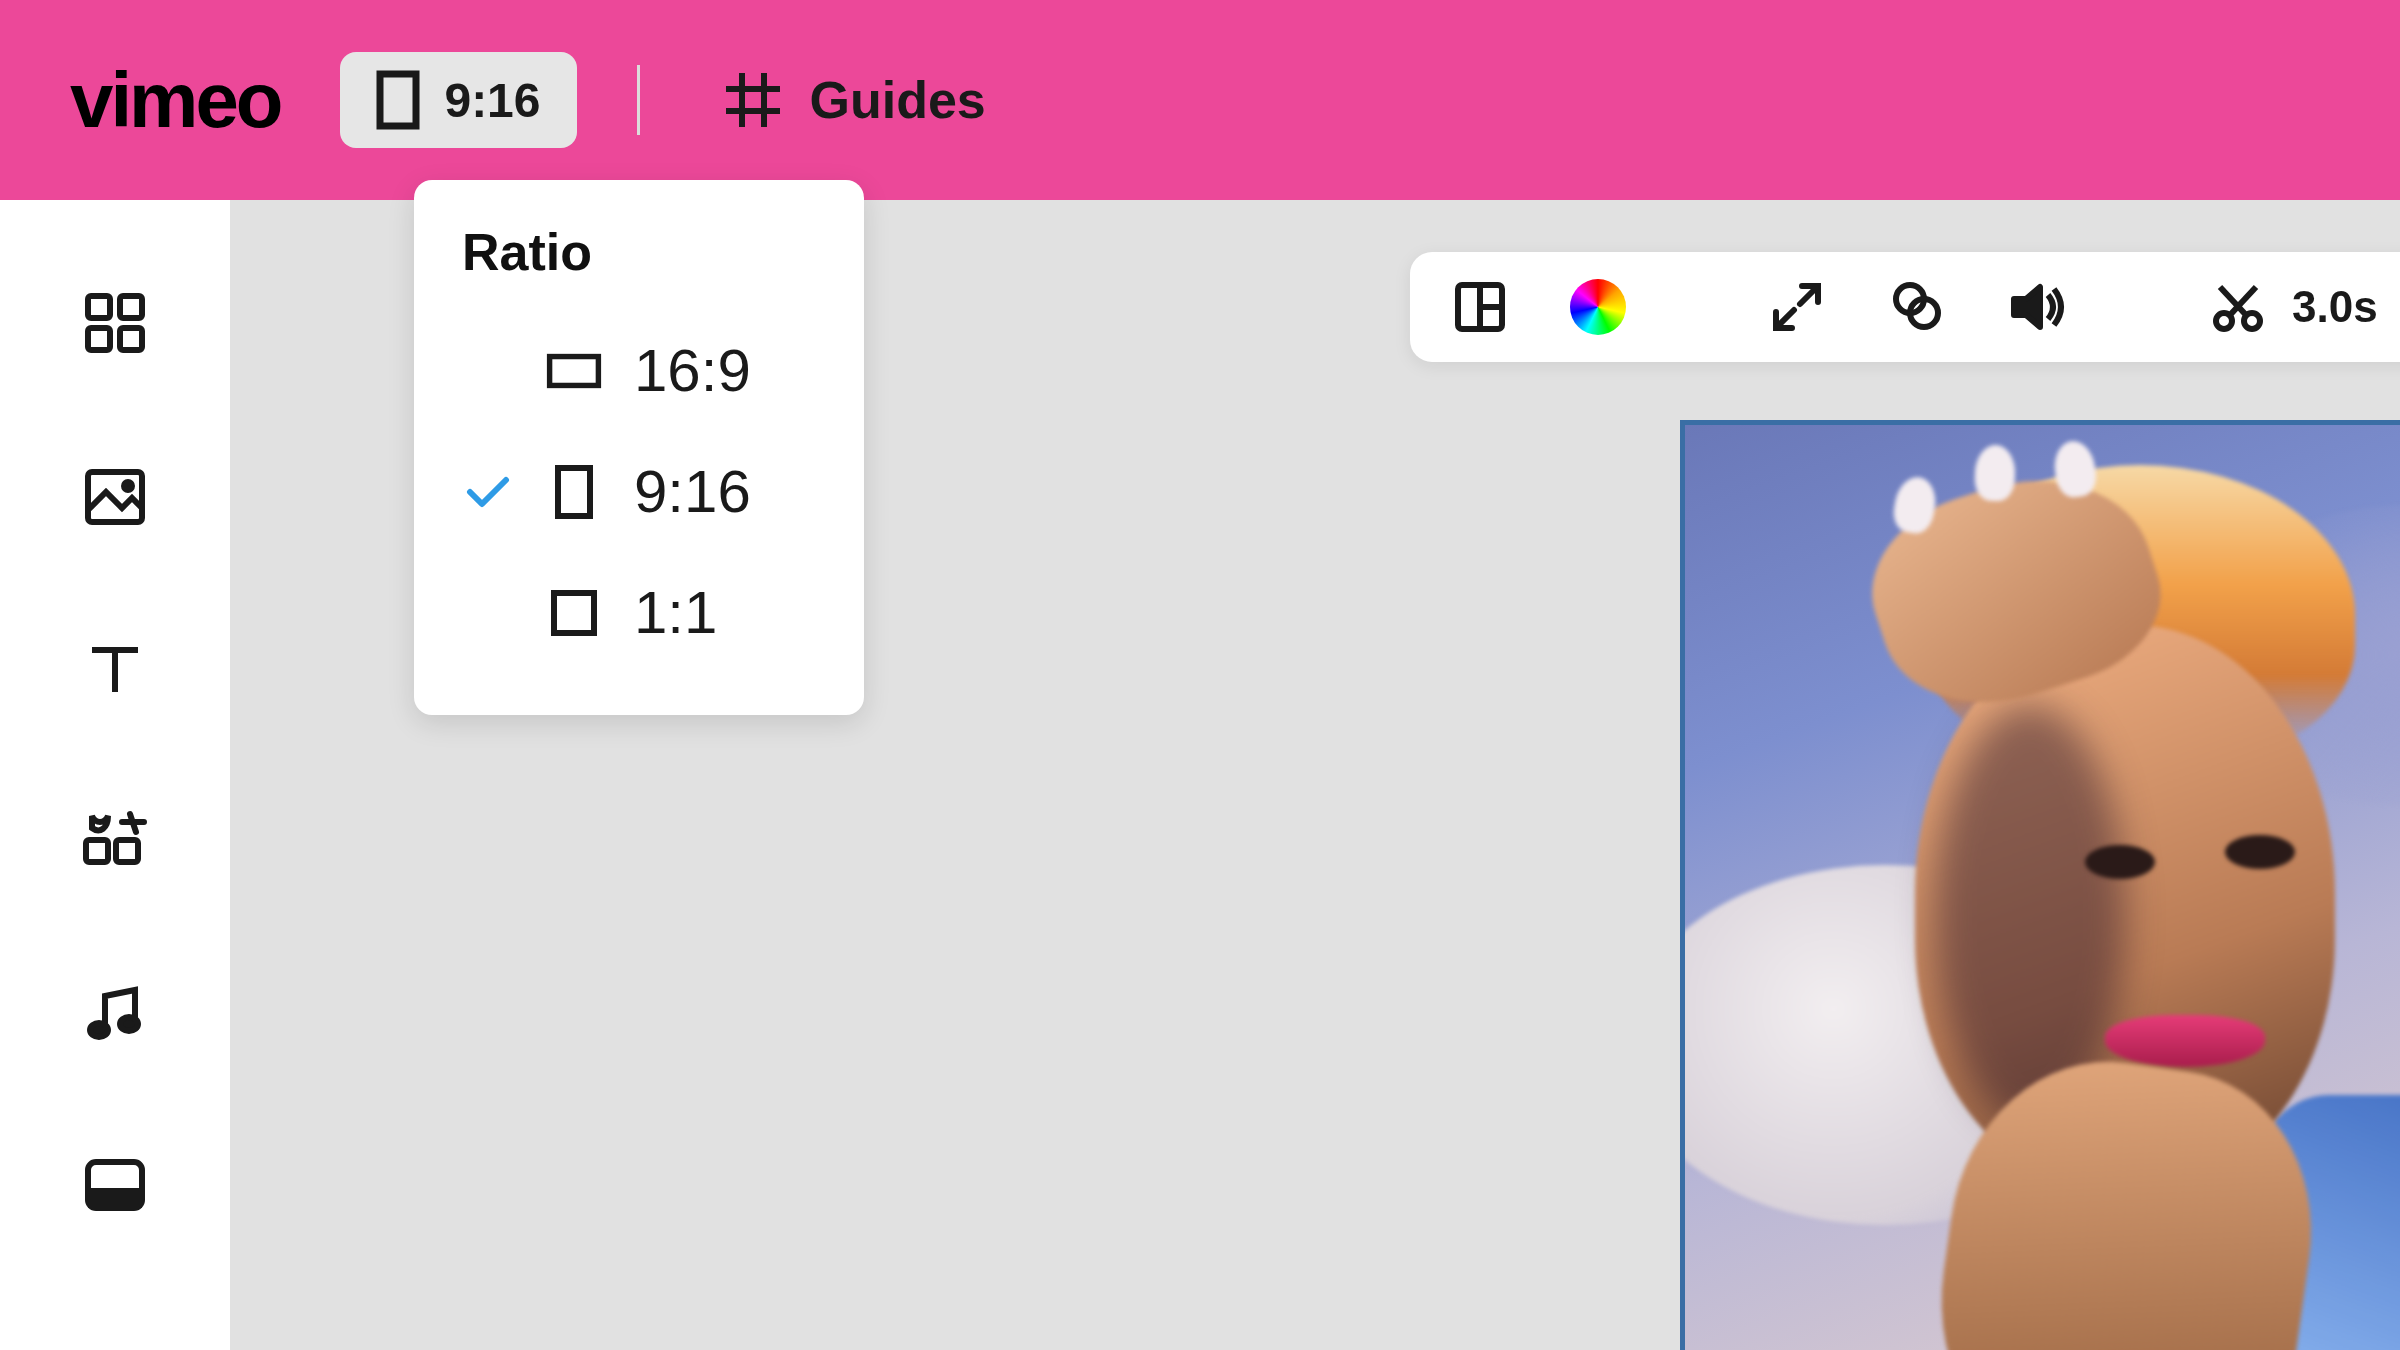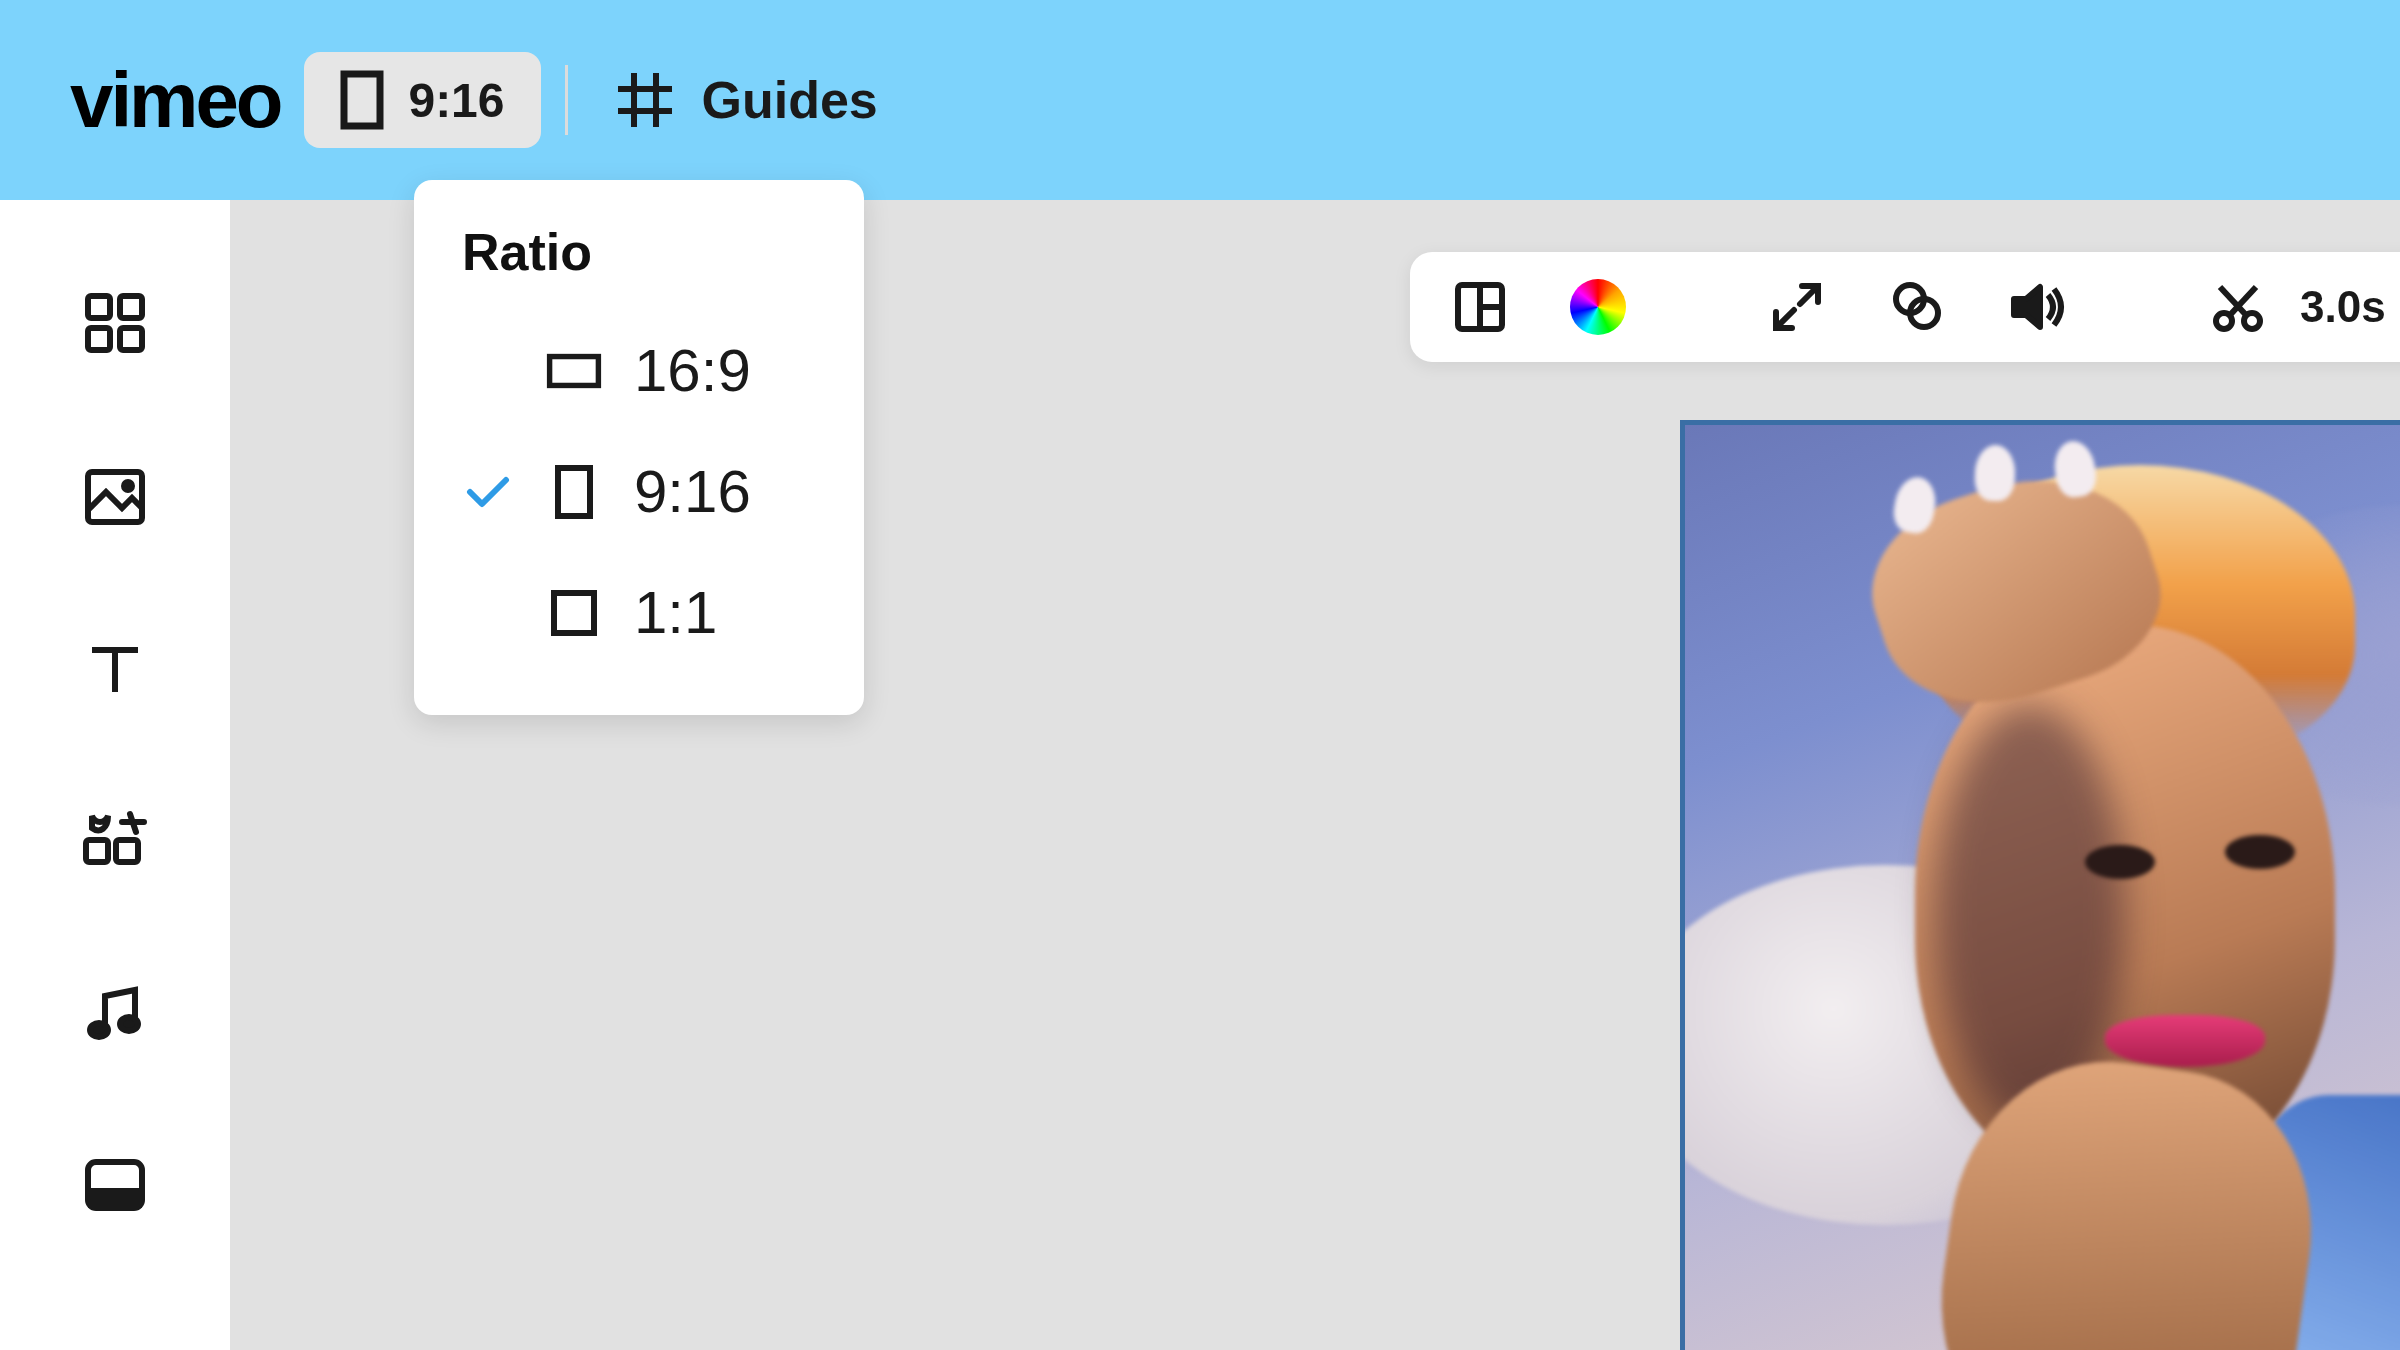"vimeo" .topbar { background: #7dd3fc -> #ec4899; gap: 24px -> 60px }
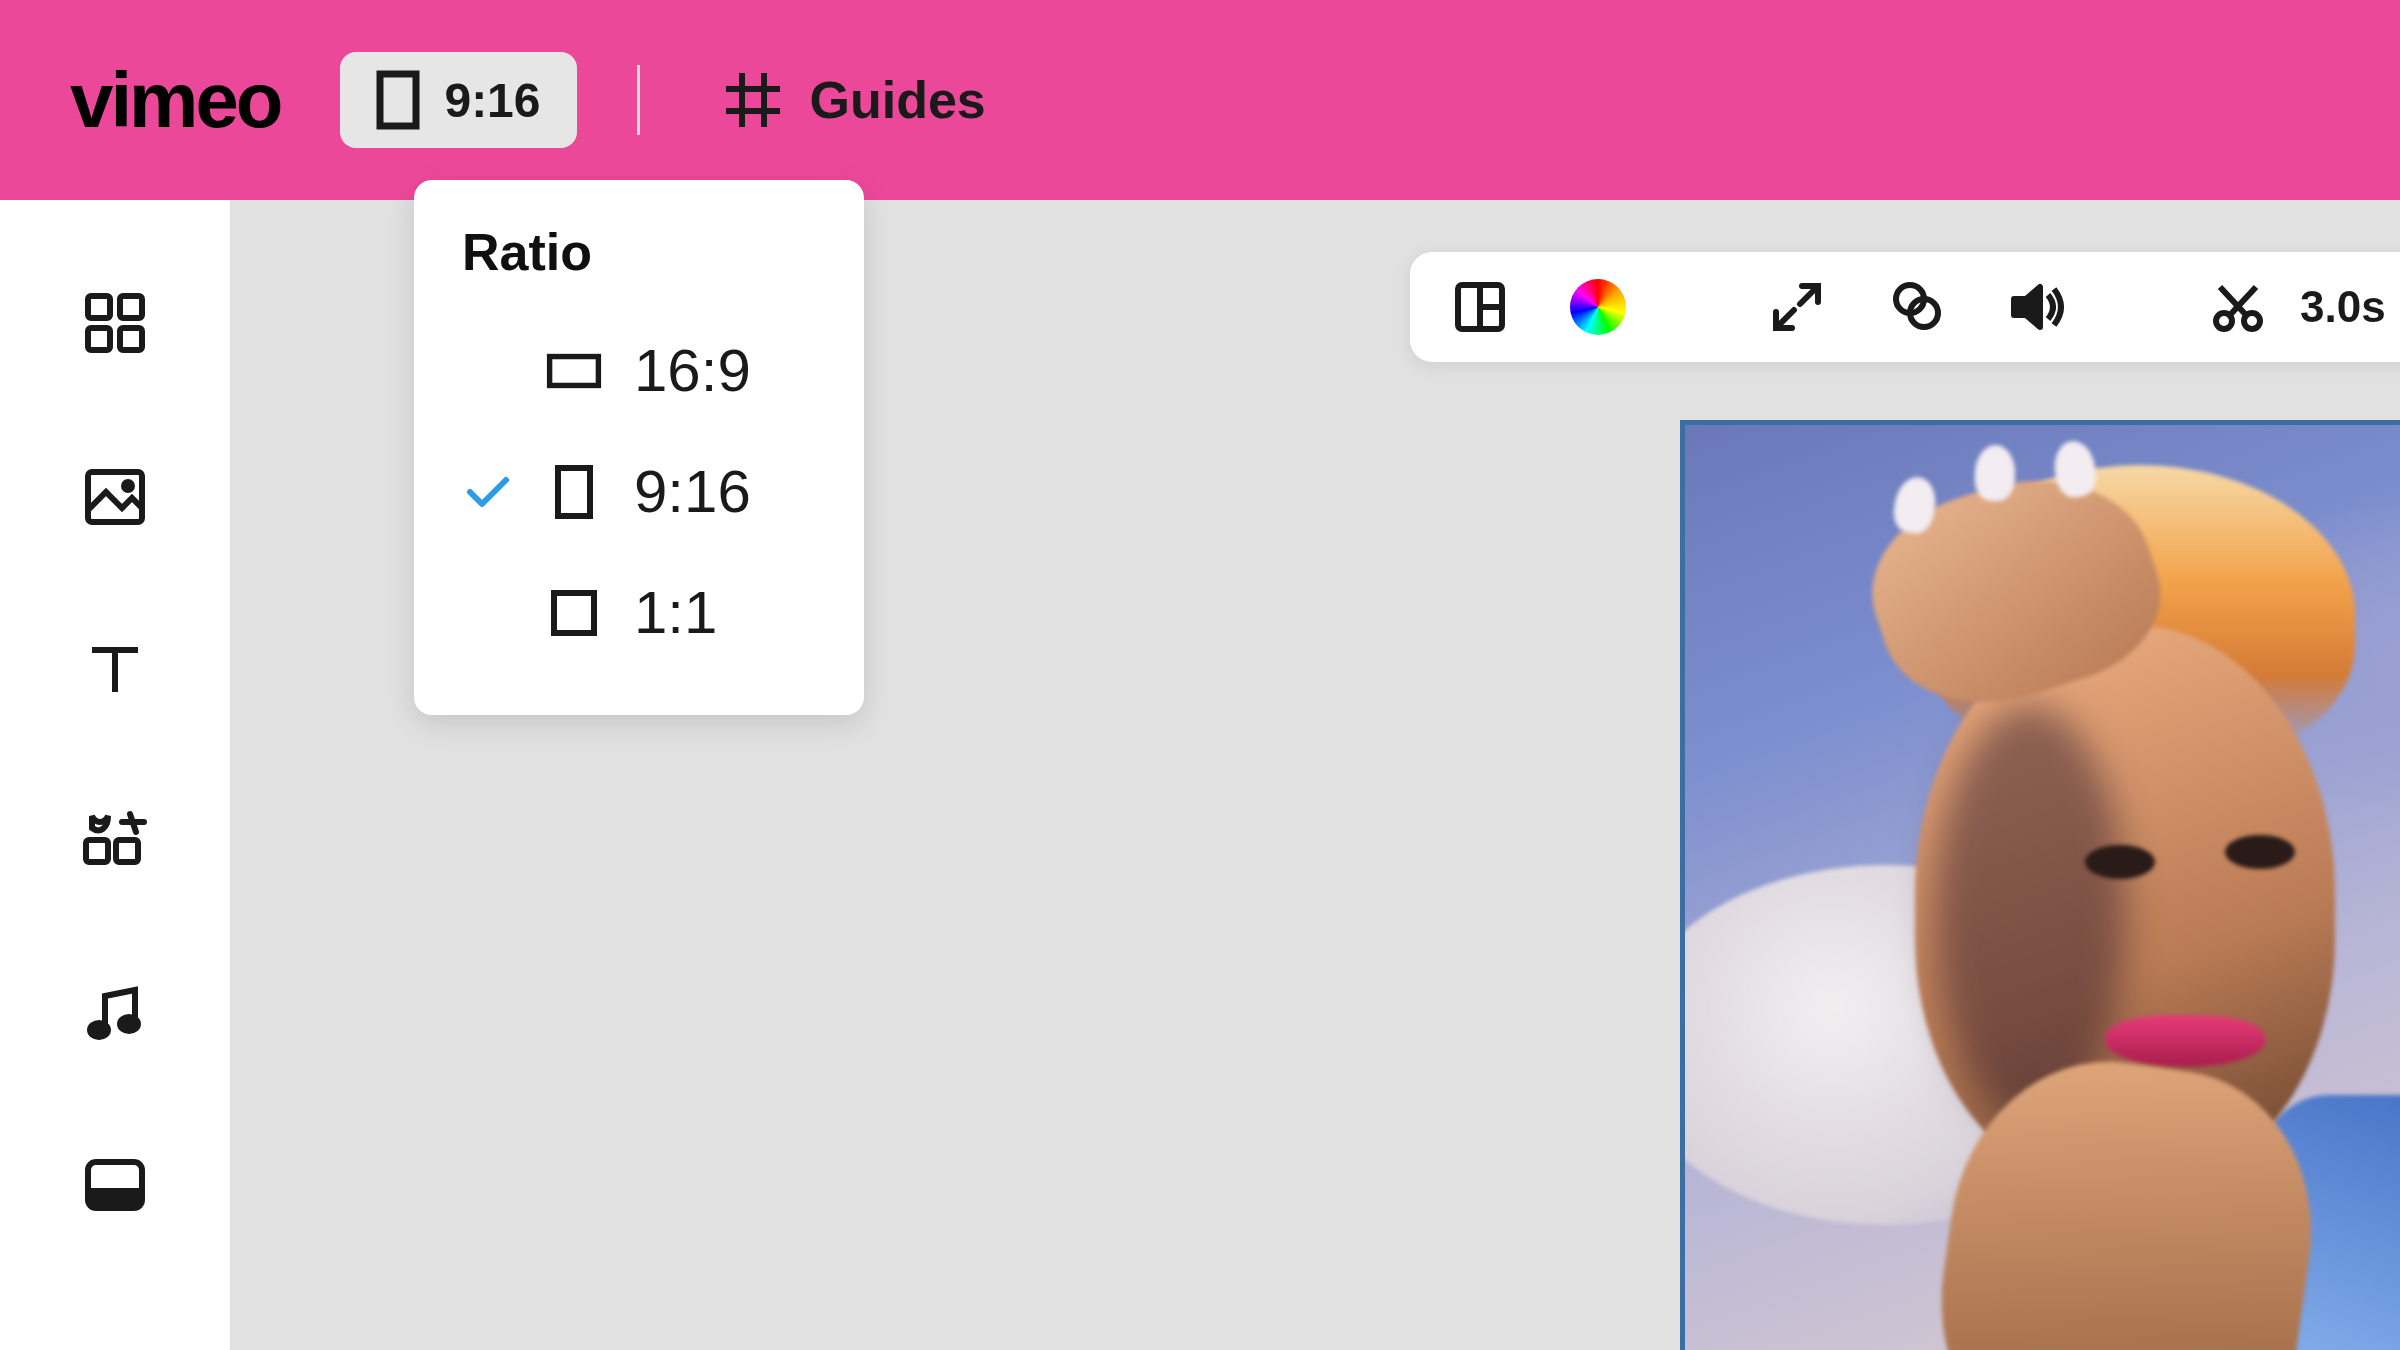"3.0s" .tb-group { gap: 34px -> 26px }
